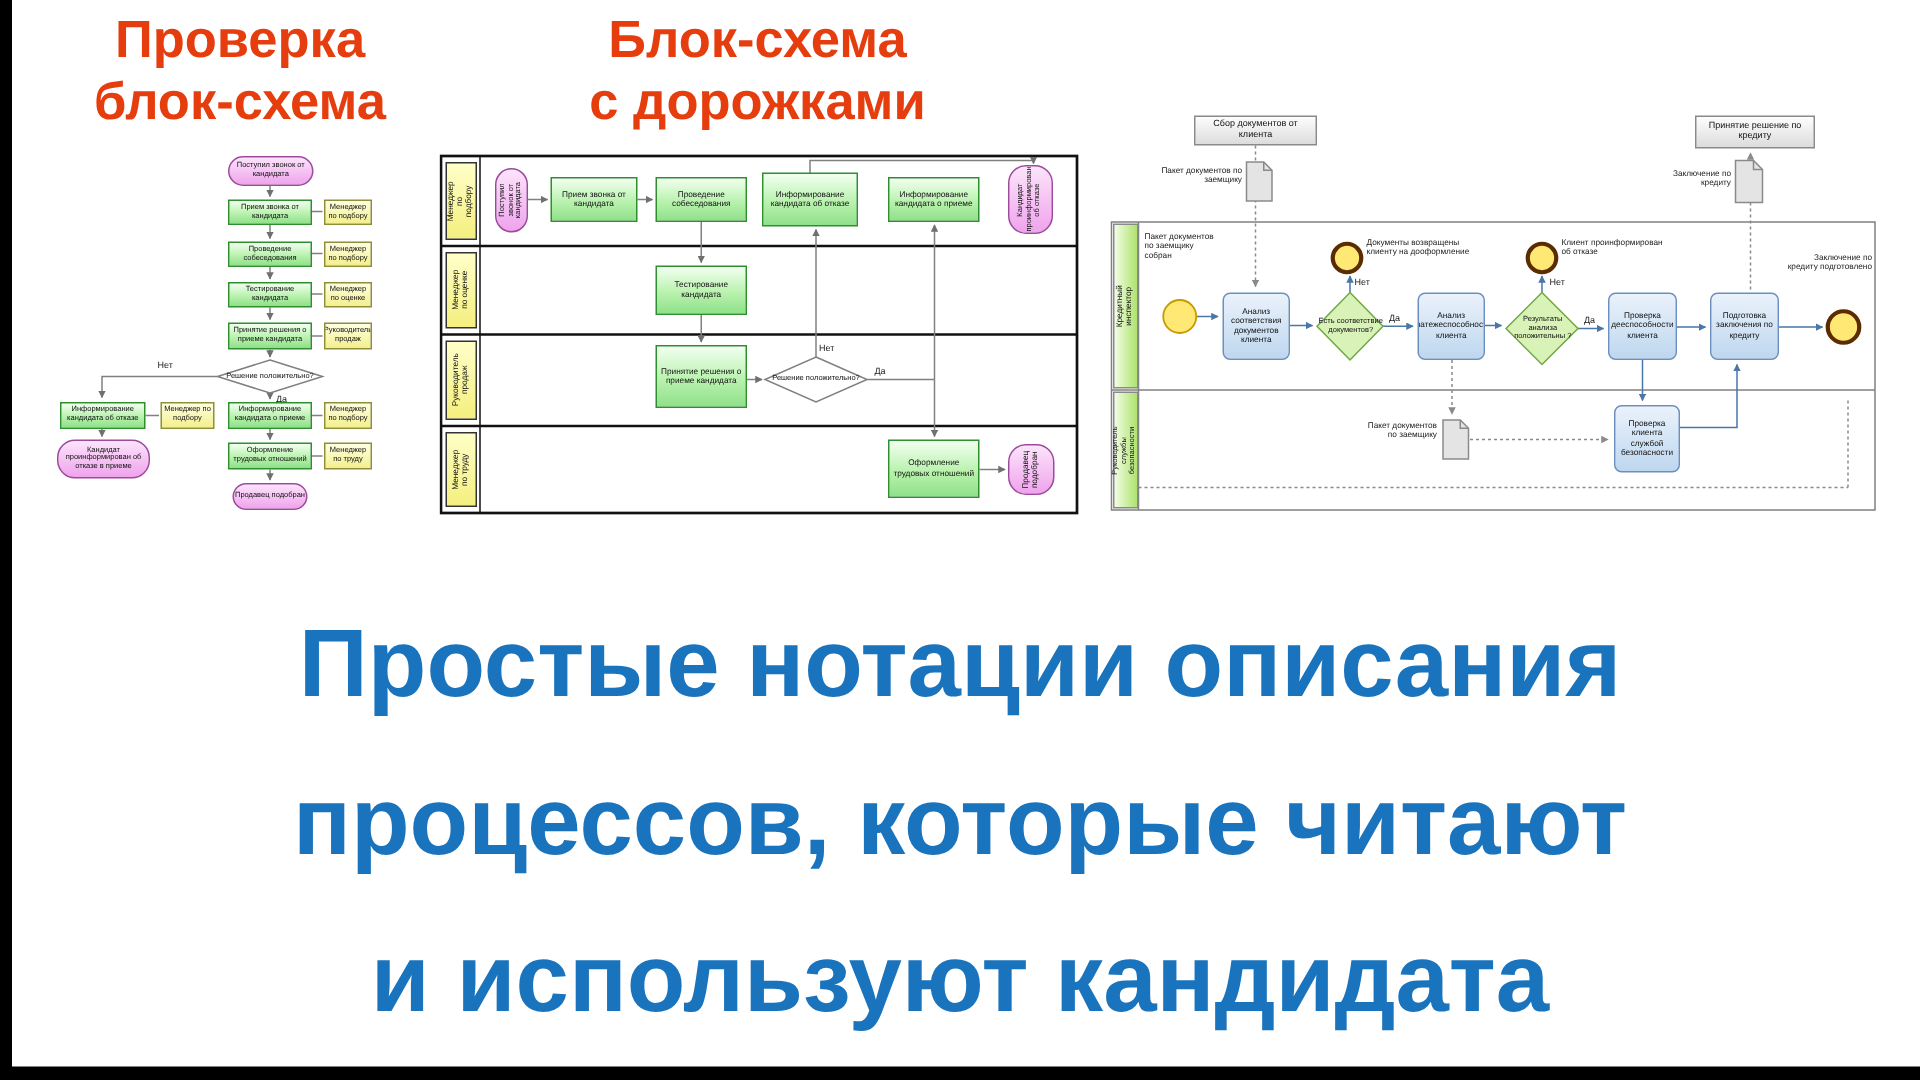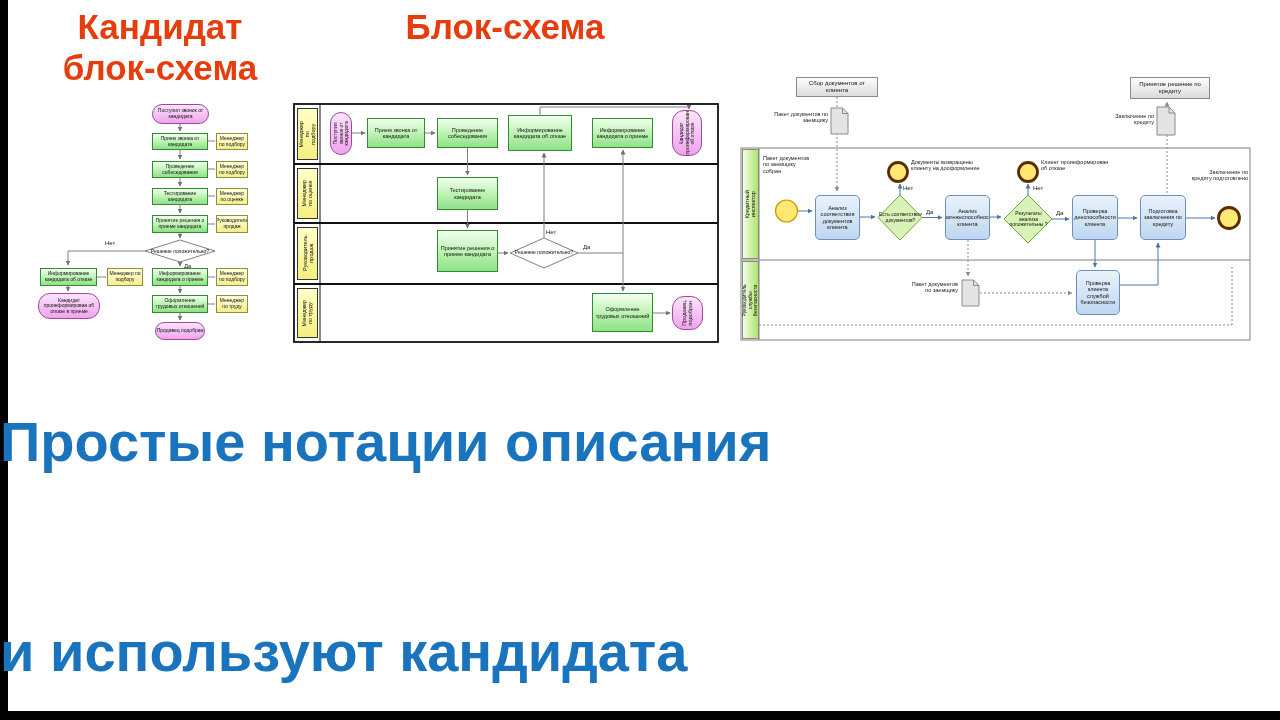"Кандидат" span { text: Кандидат -> Проверка }
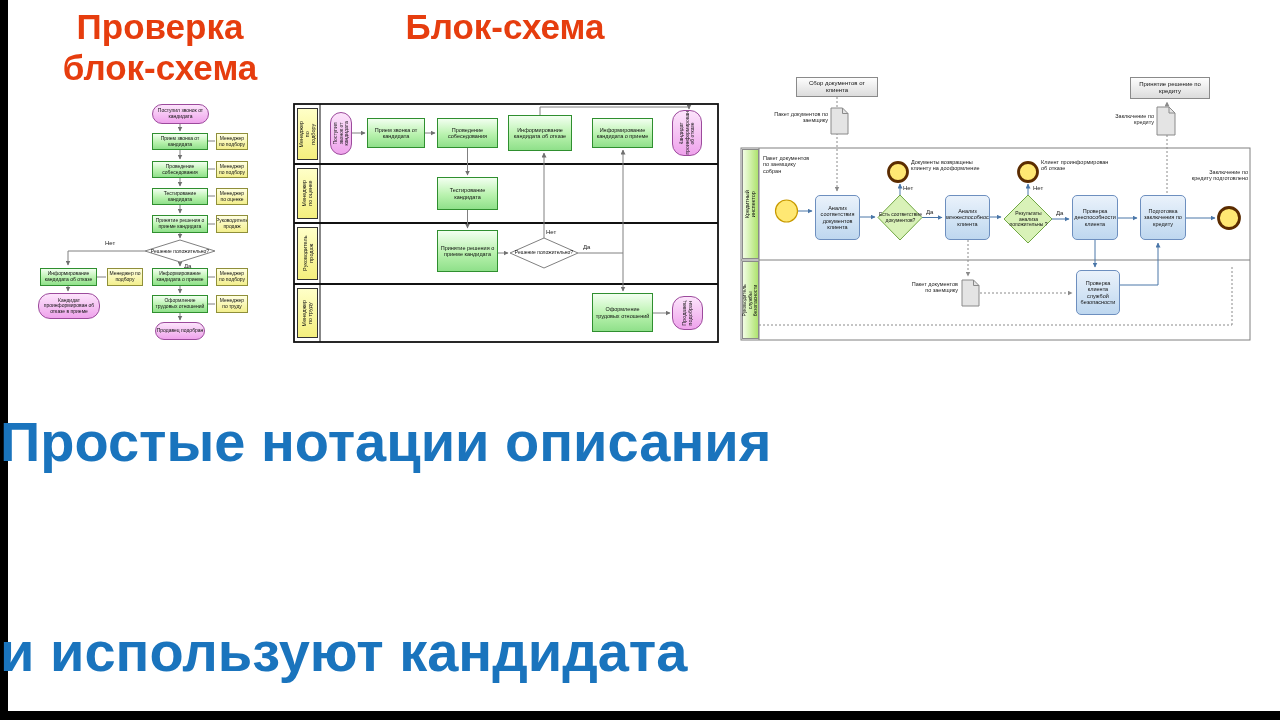"с дорожками" span { html: none -> <span>с дорожками</span> }
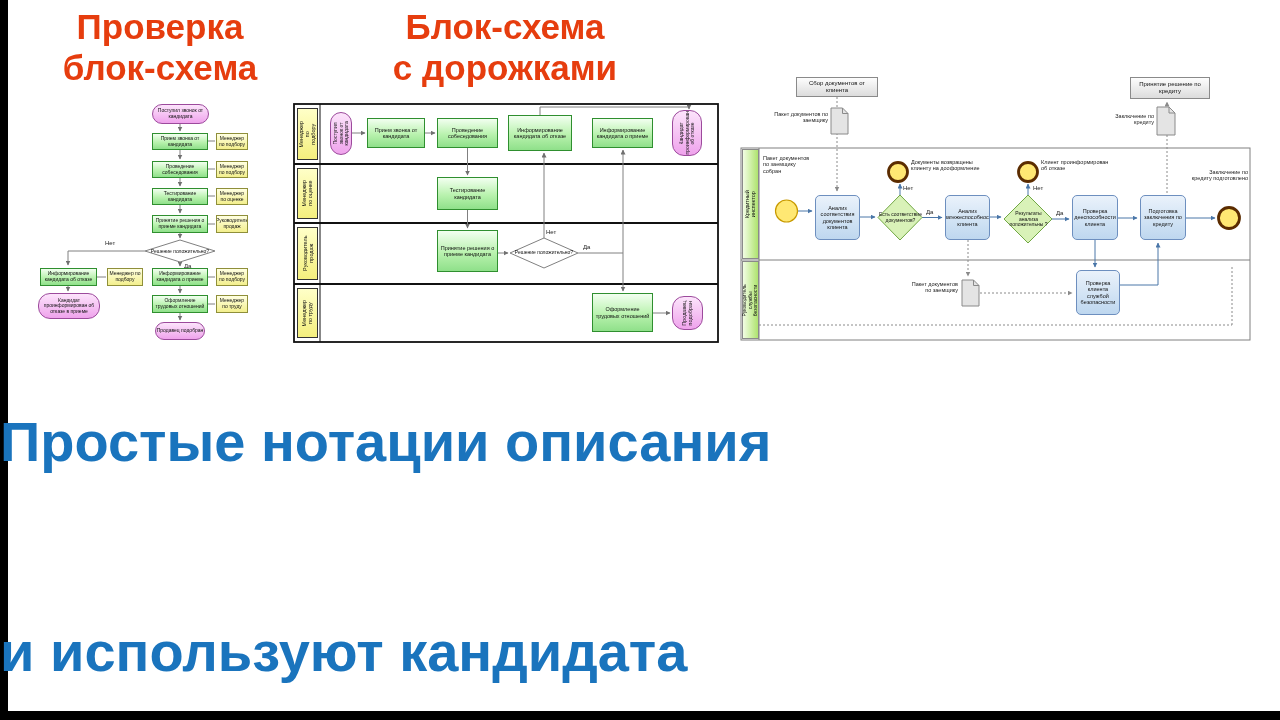"Простые нотации описания" .cap { font-size: 56px -> 64px; text-align: none -> center }
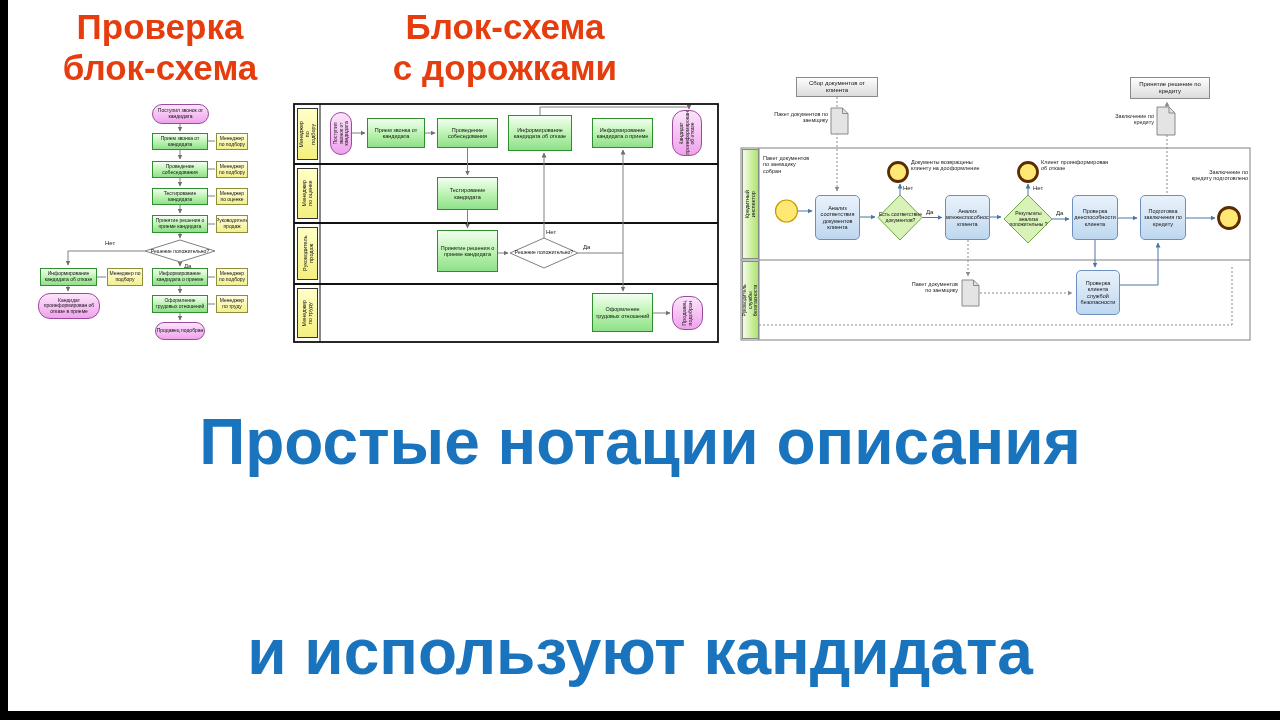"процессов, которые читают" div.cap { html: none -> <div>процессов, которые читают</div> }
